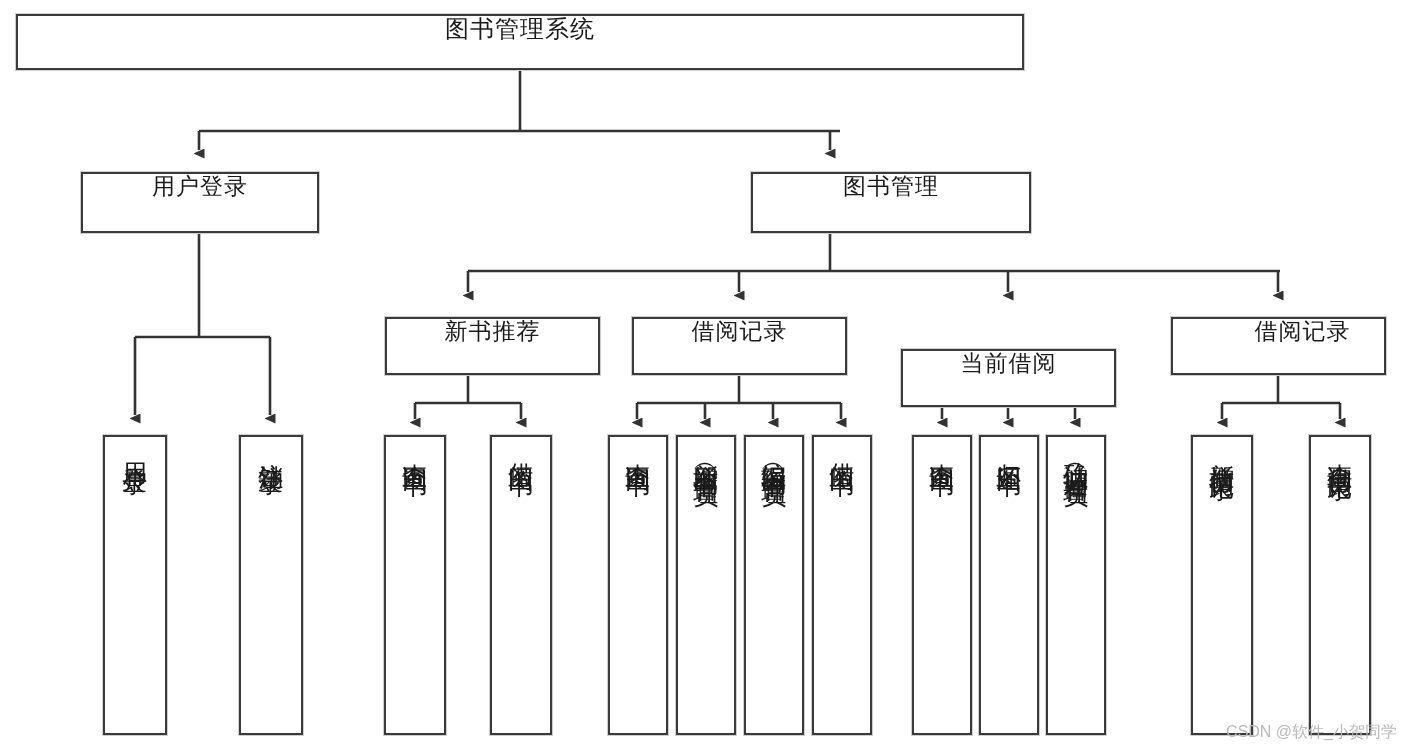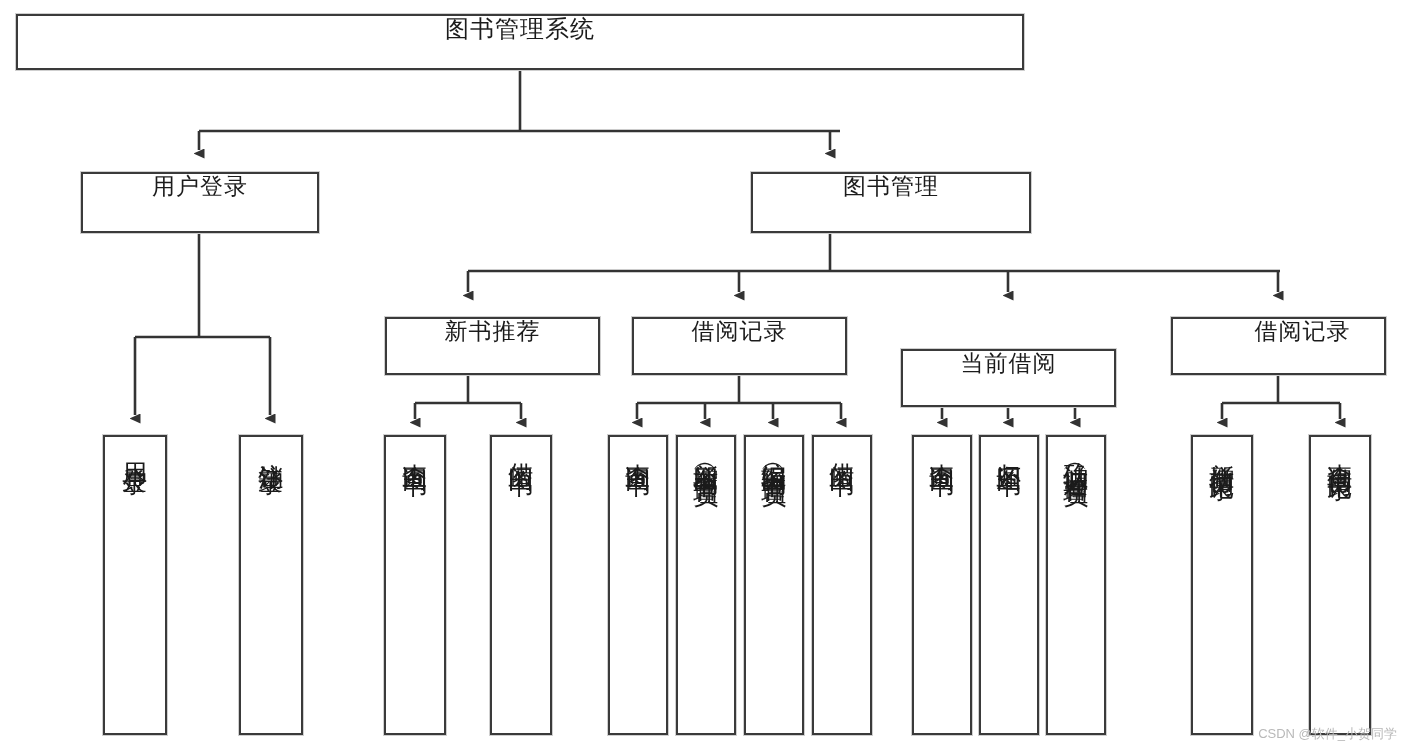"CSDN @软件_小贺同学" #watermark { font-size: 13px -> 16px }
